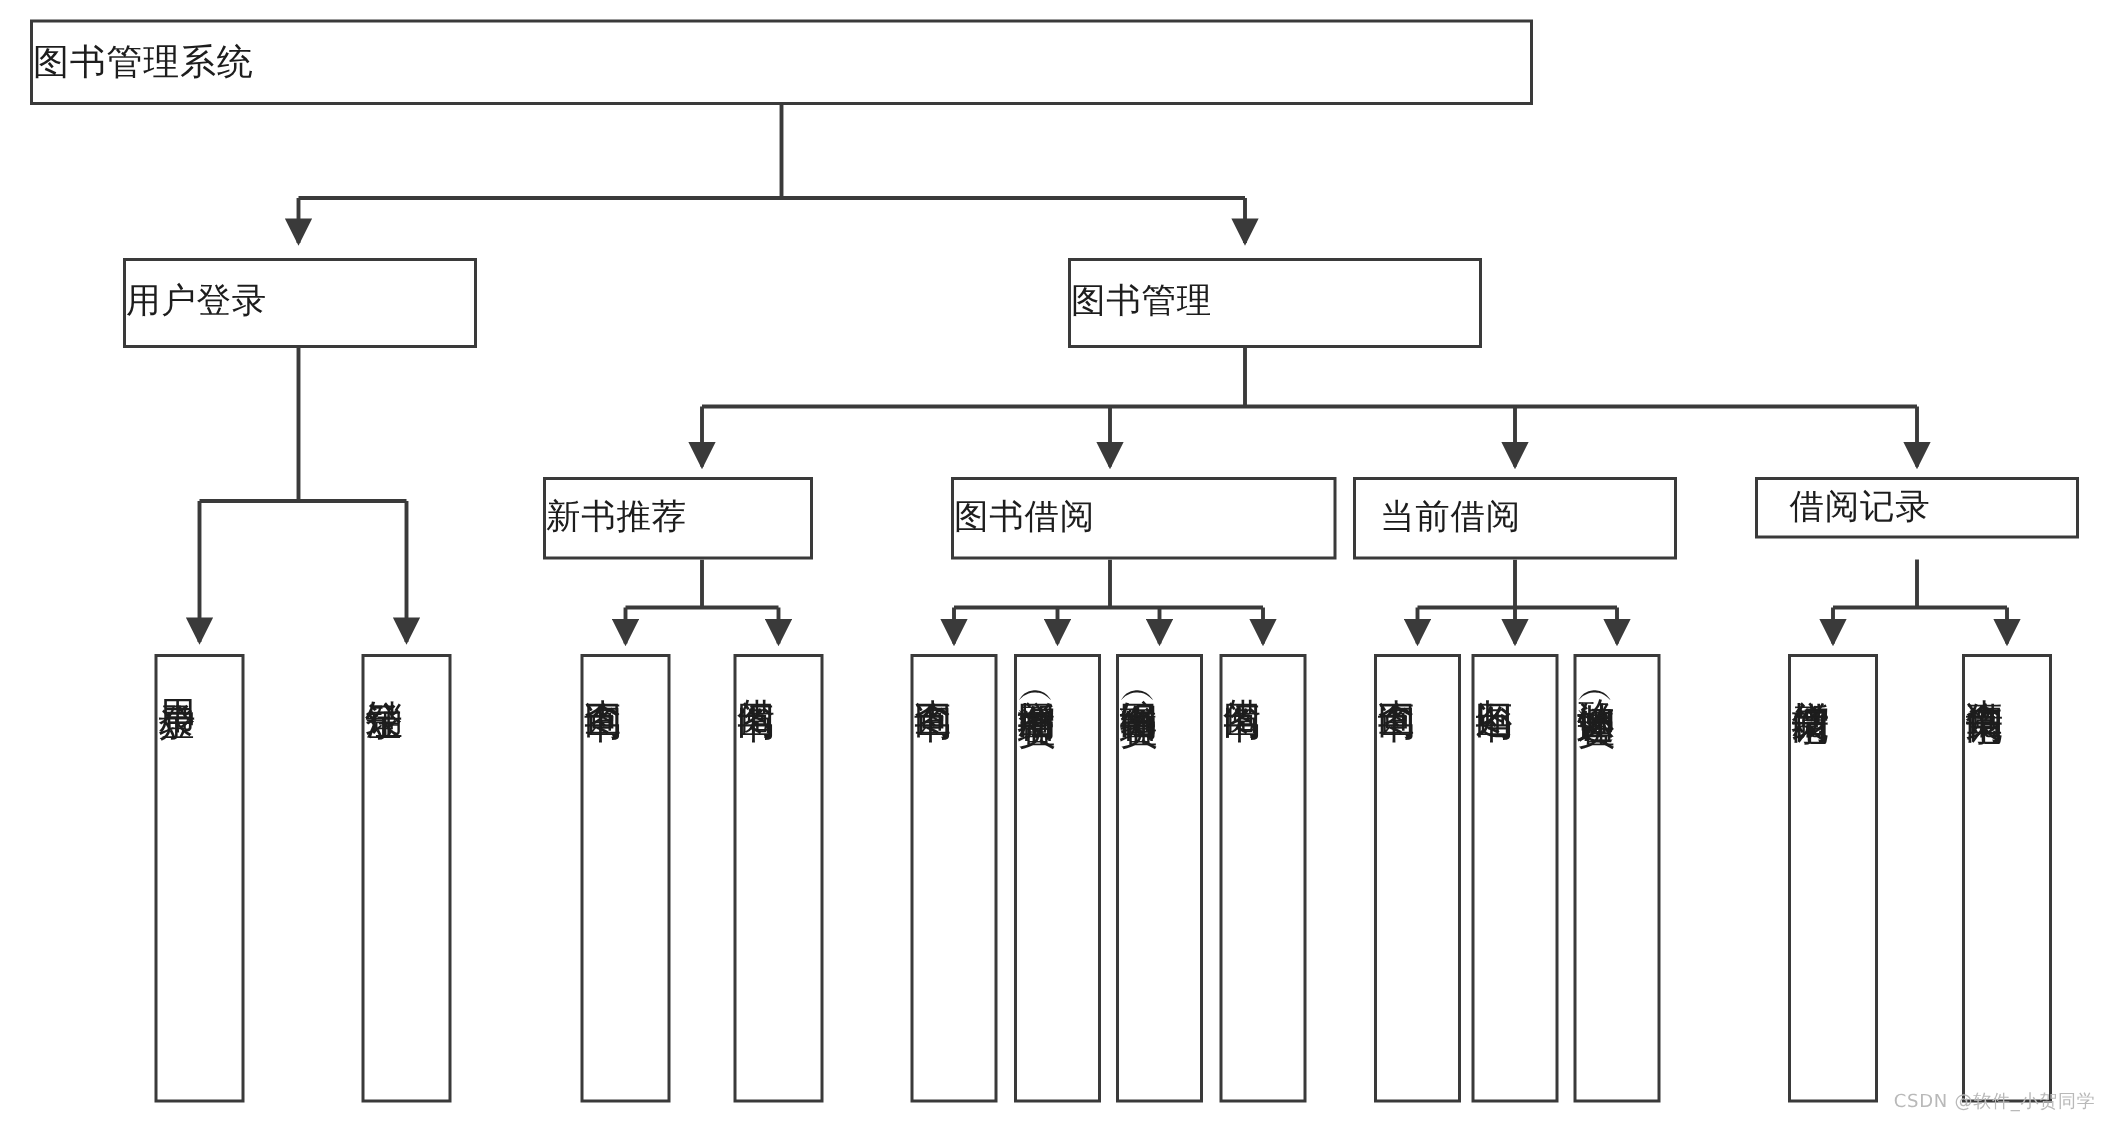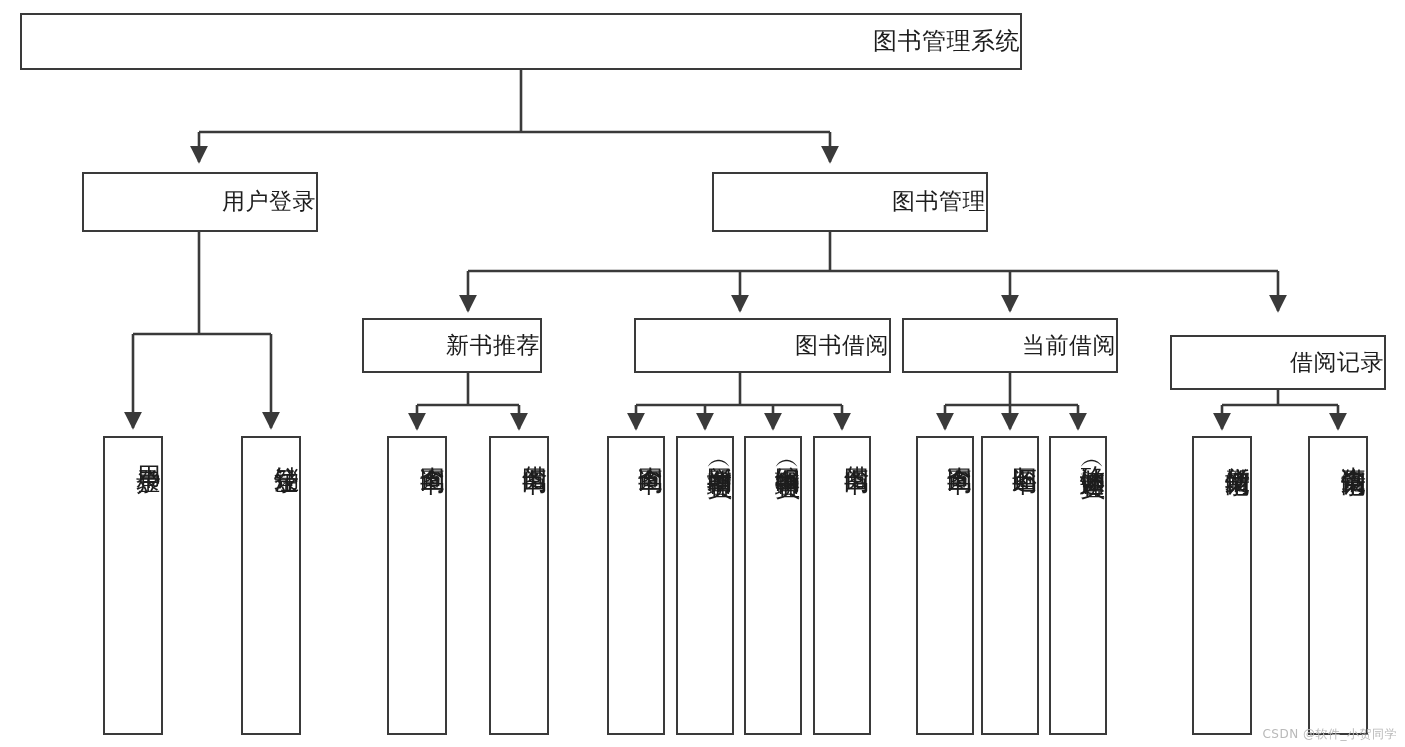"图书管理系统" .node { justify-content: flex-end -> flex-start }
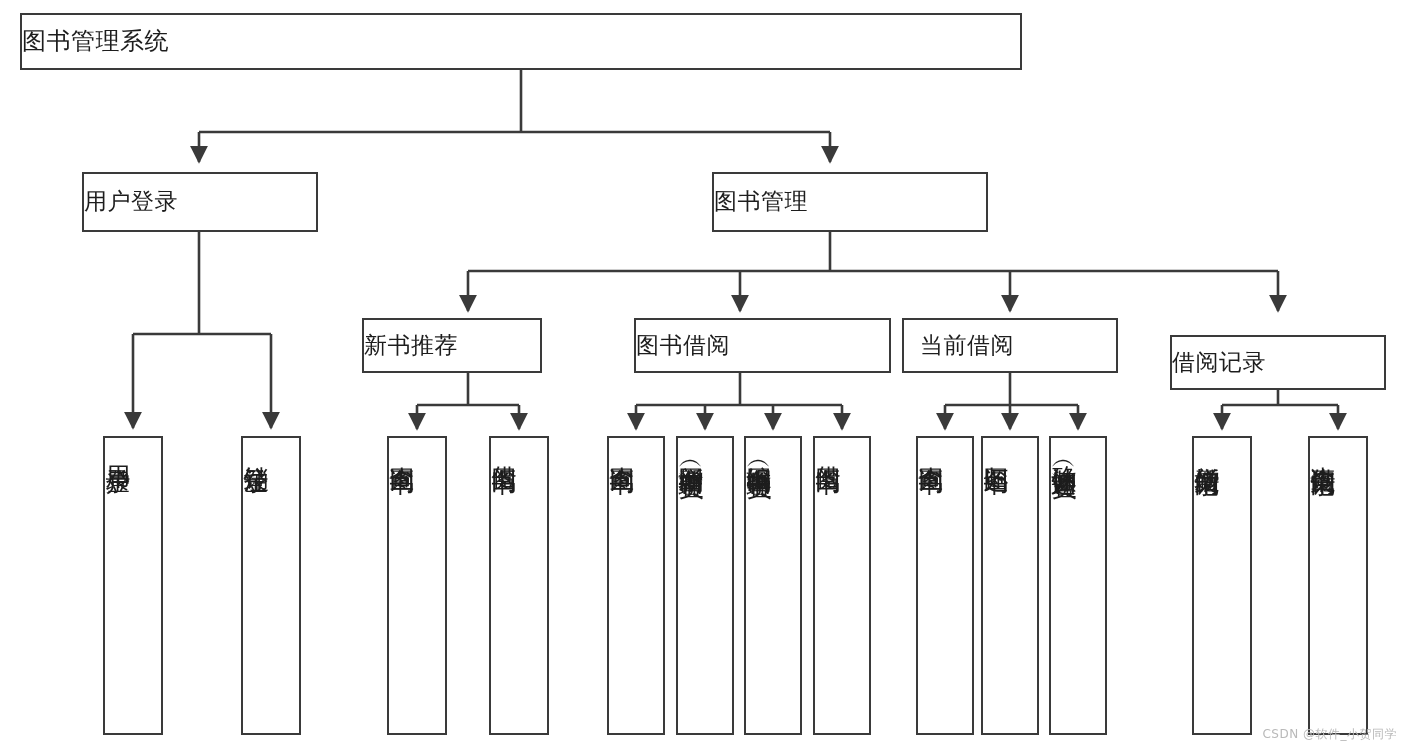"借阅记录" div.node { height: 55px -> 41px; padding-left: none -> 21px; top: 335px -> 318px }
